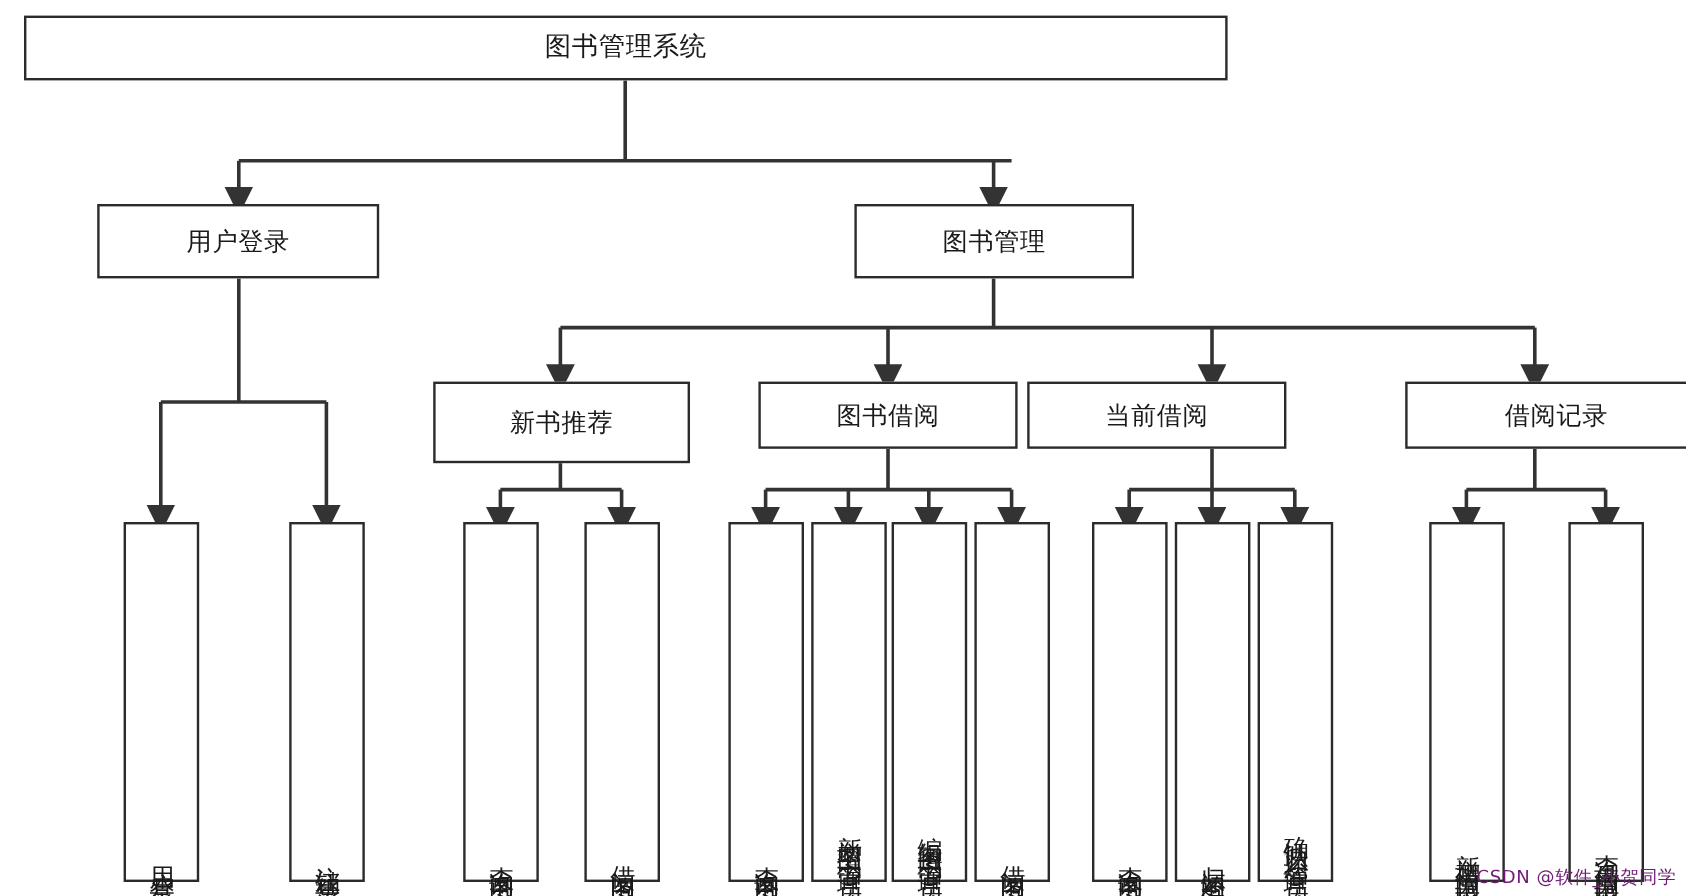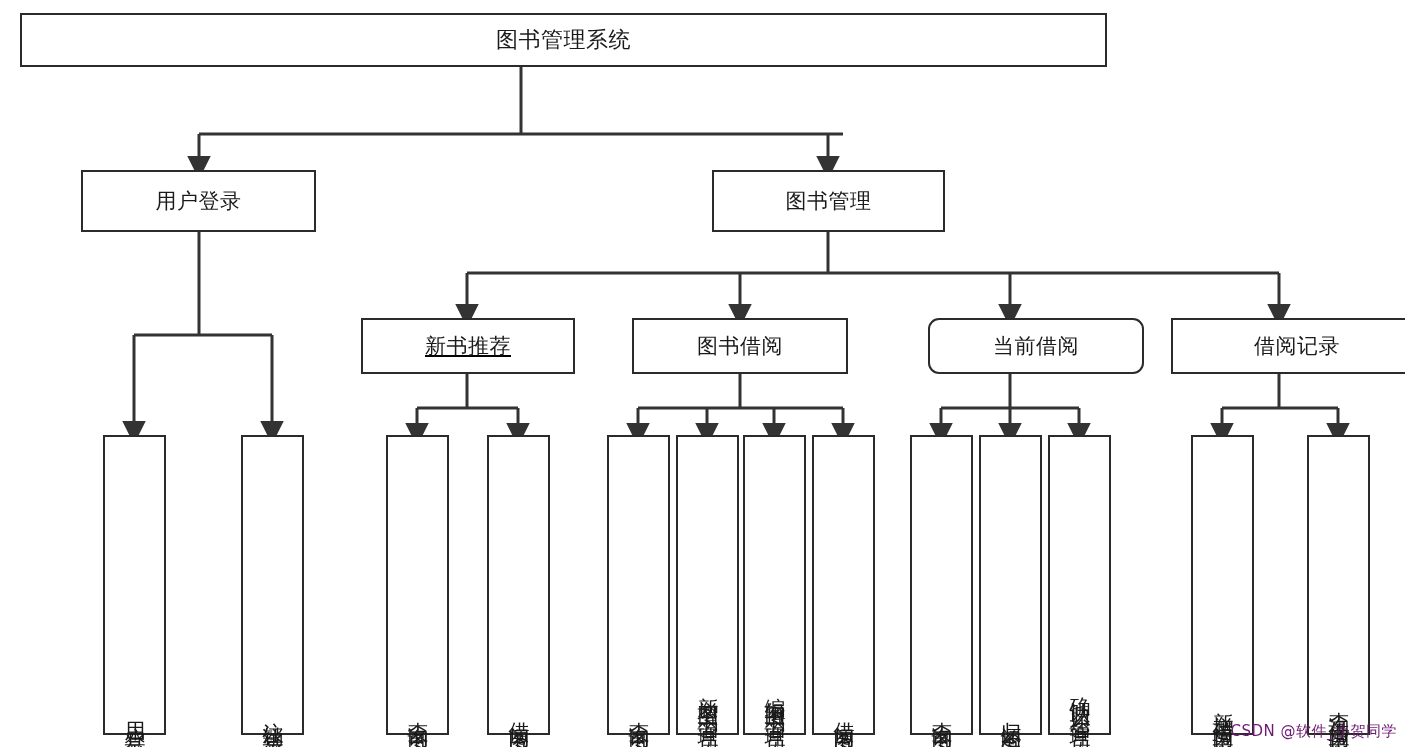"图书管理系统" div.node { width: 1087px -> 1003px }
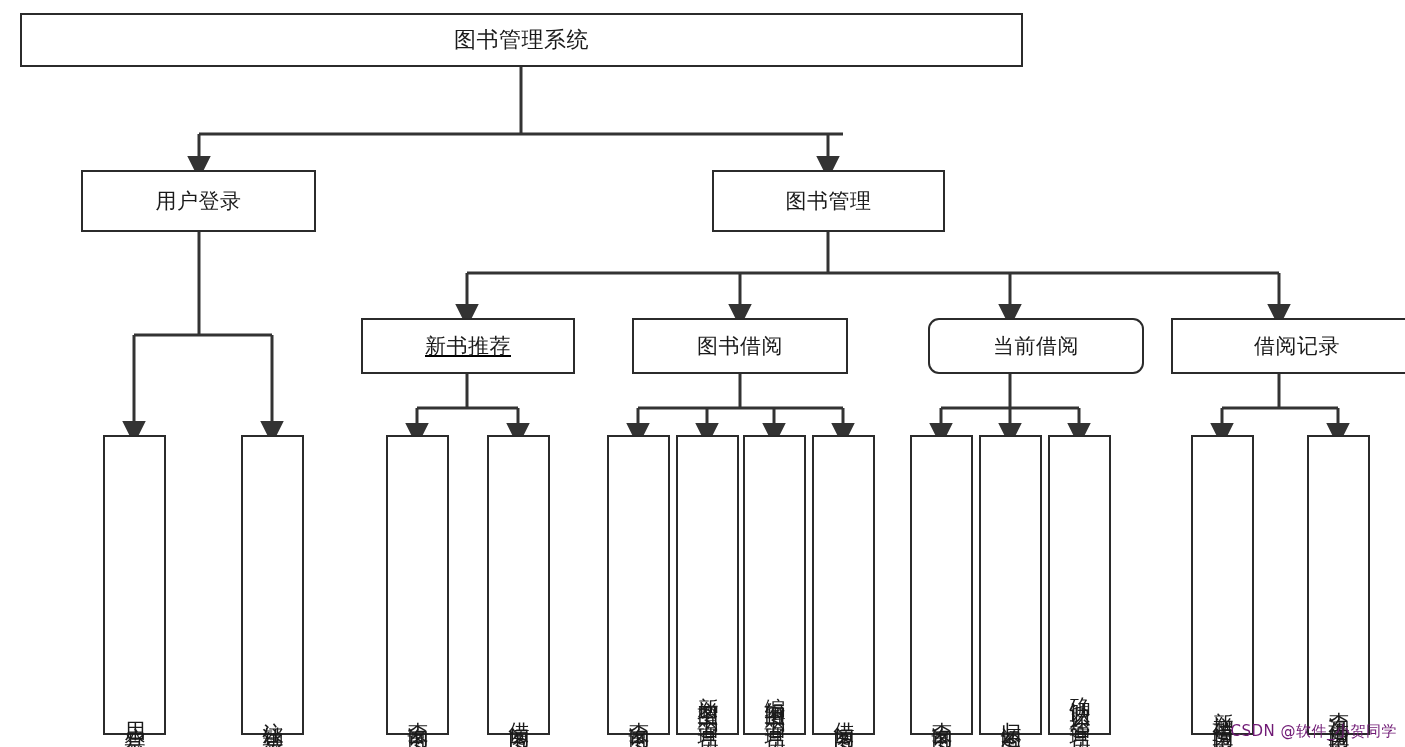"新书推荐" div.node { height: 56px -> 68px; text-decoration: underline -> none }
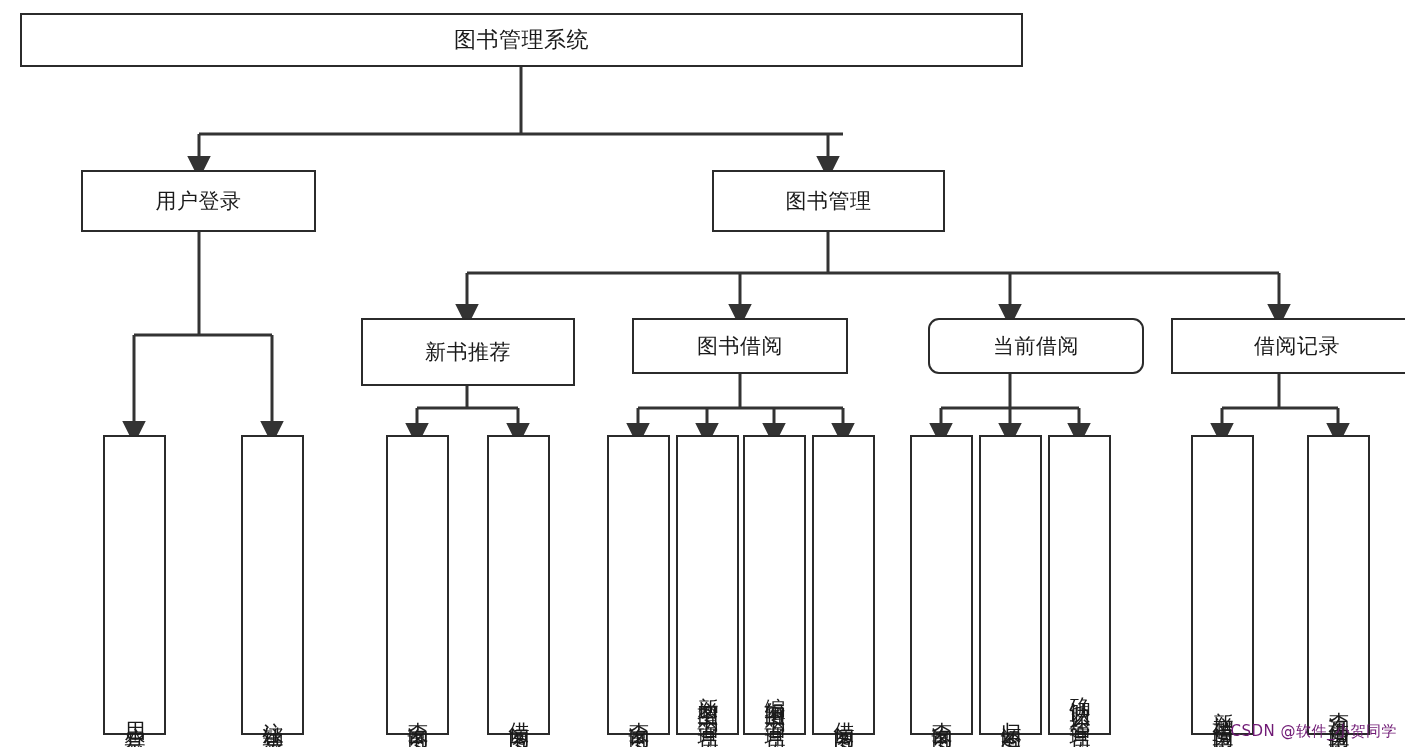"当前借阅" div.node { border-radius: 11px -> none; left: 928px -> 856px }
